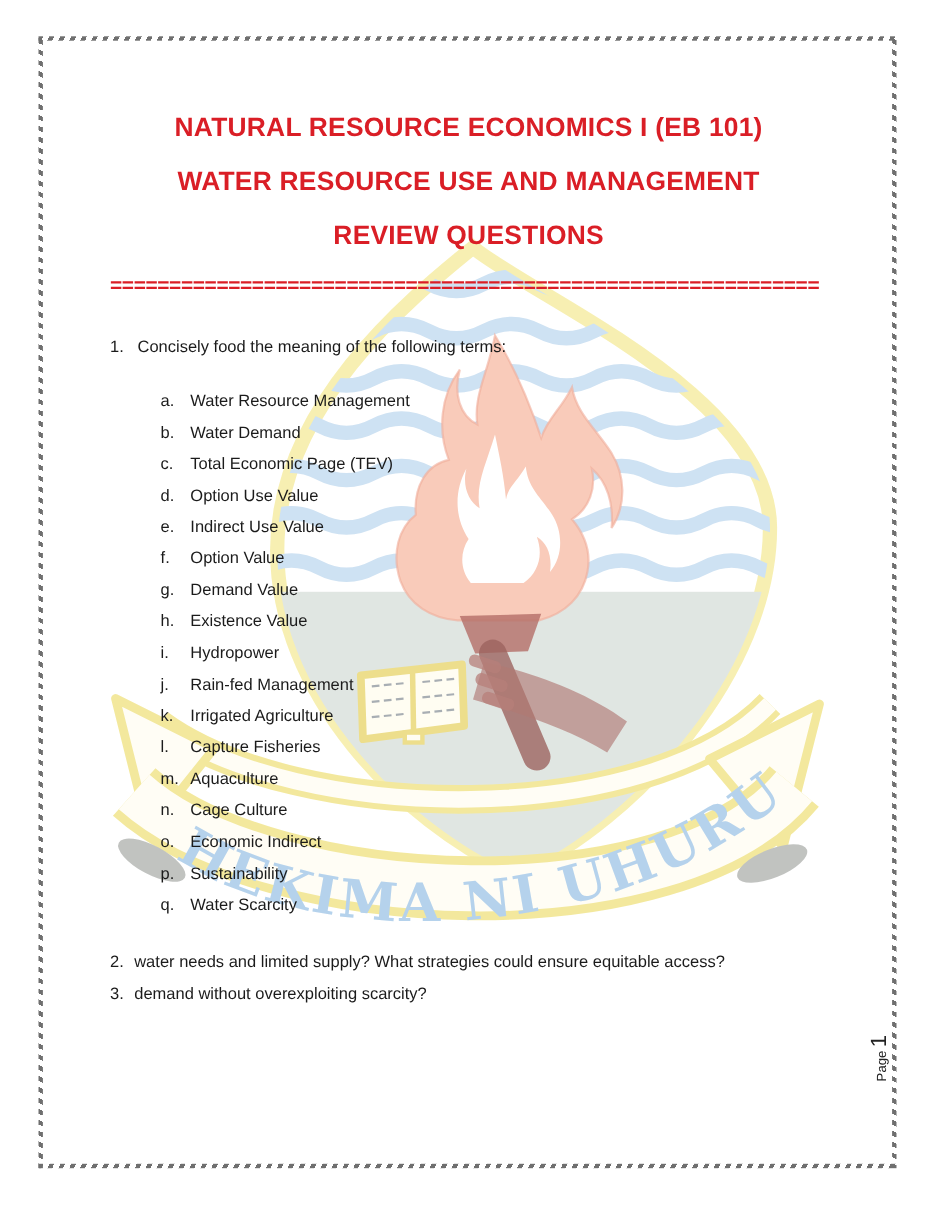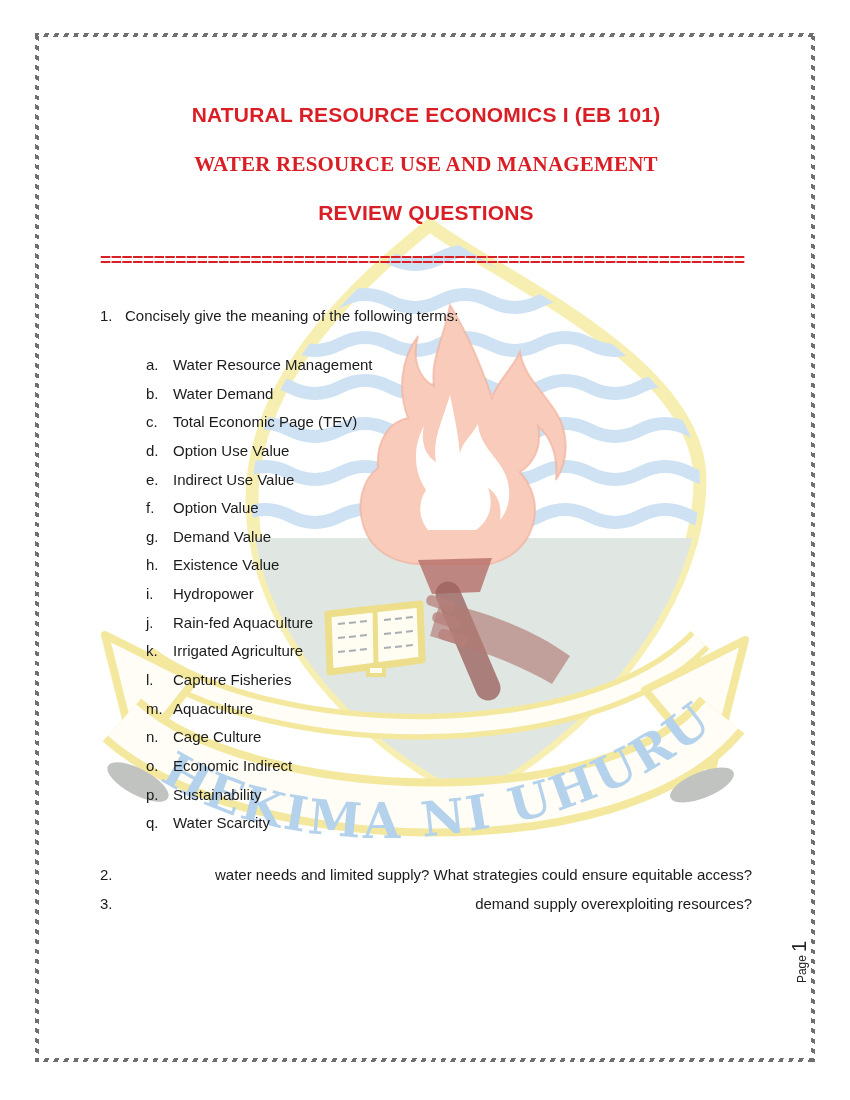"NATURAL RESOURCE ECONOMICS I (EB" .title { font-size: 21px -> 24px }
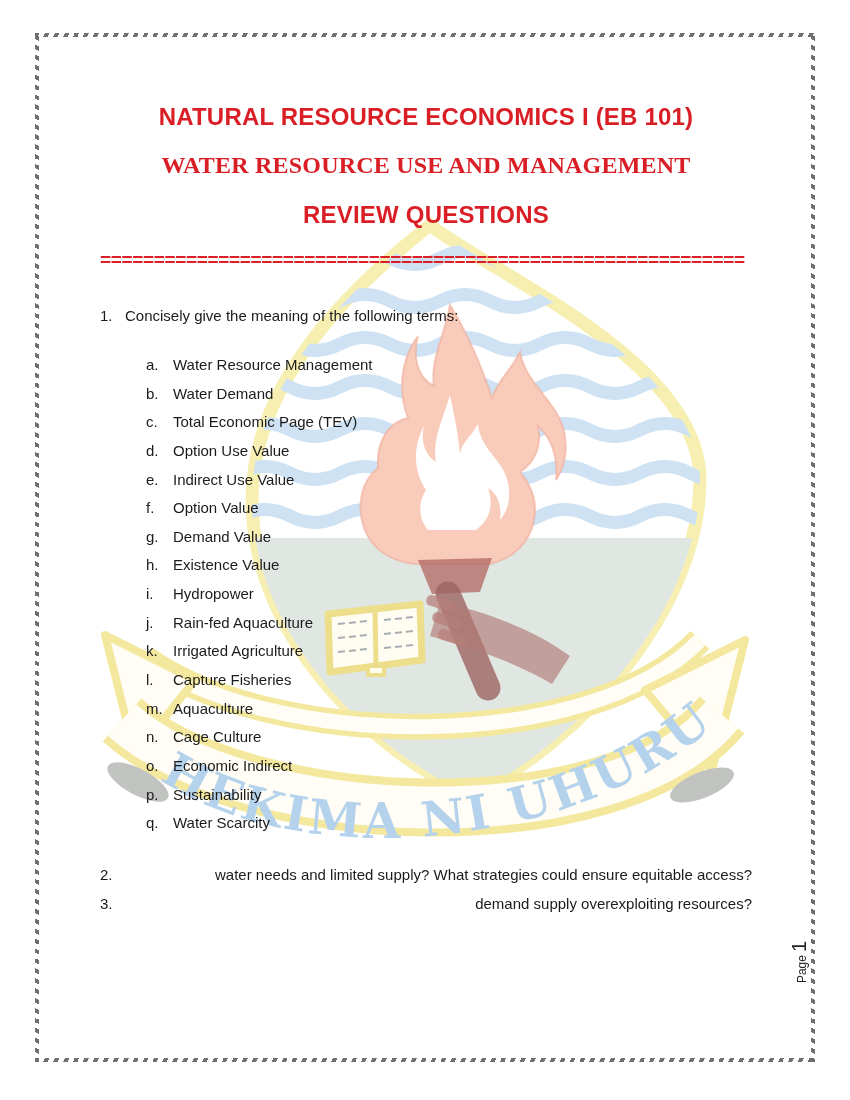"WATER RESOURCE USE AND MANAGEMENT" .t2 { font-family: Liberation Serif, serif -> none }
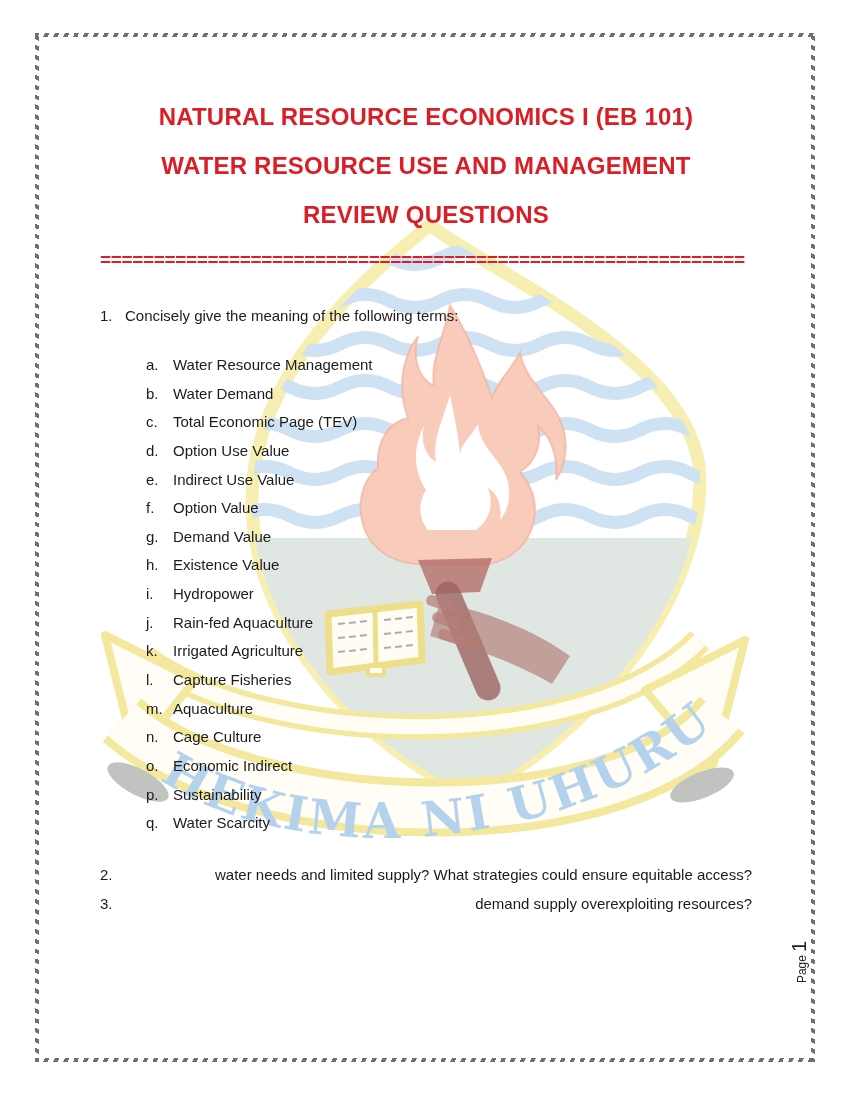"Concisely give the meaning of" span.qtext { text: give -> food }
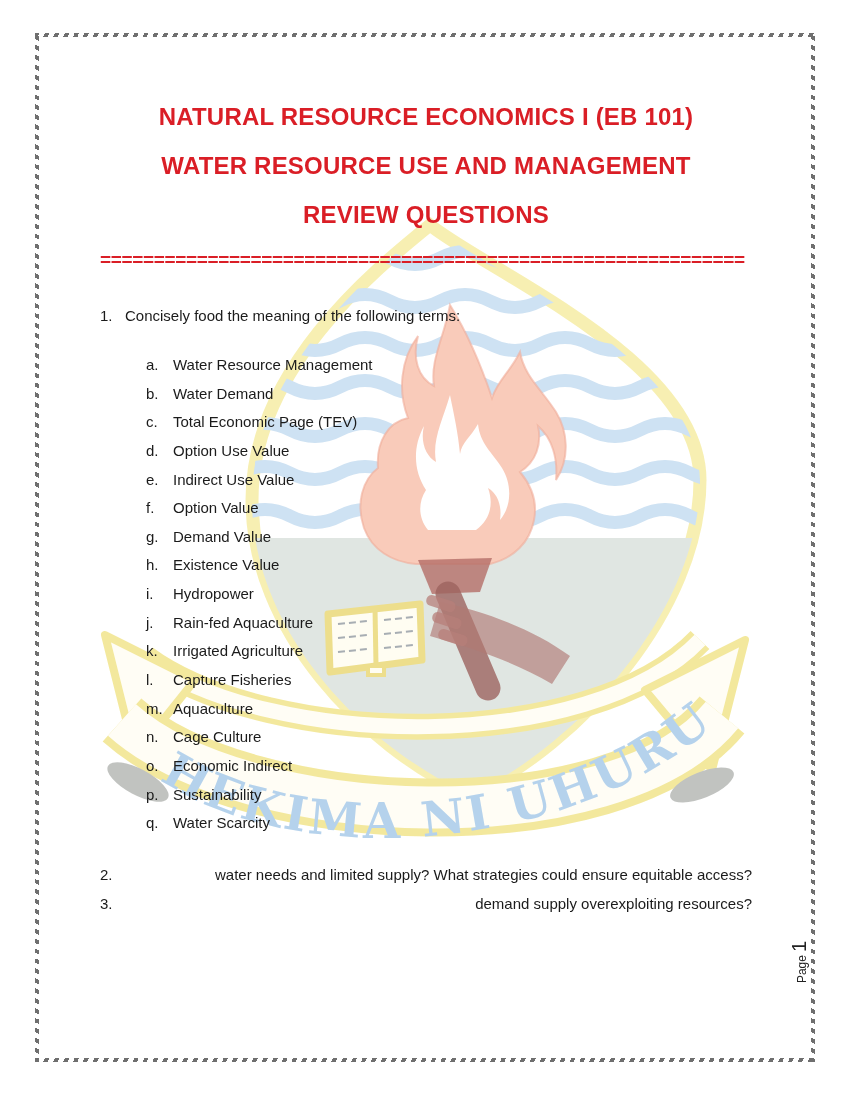"Rain-fed Aquaculture" span { text: Aquaculture -> Management }
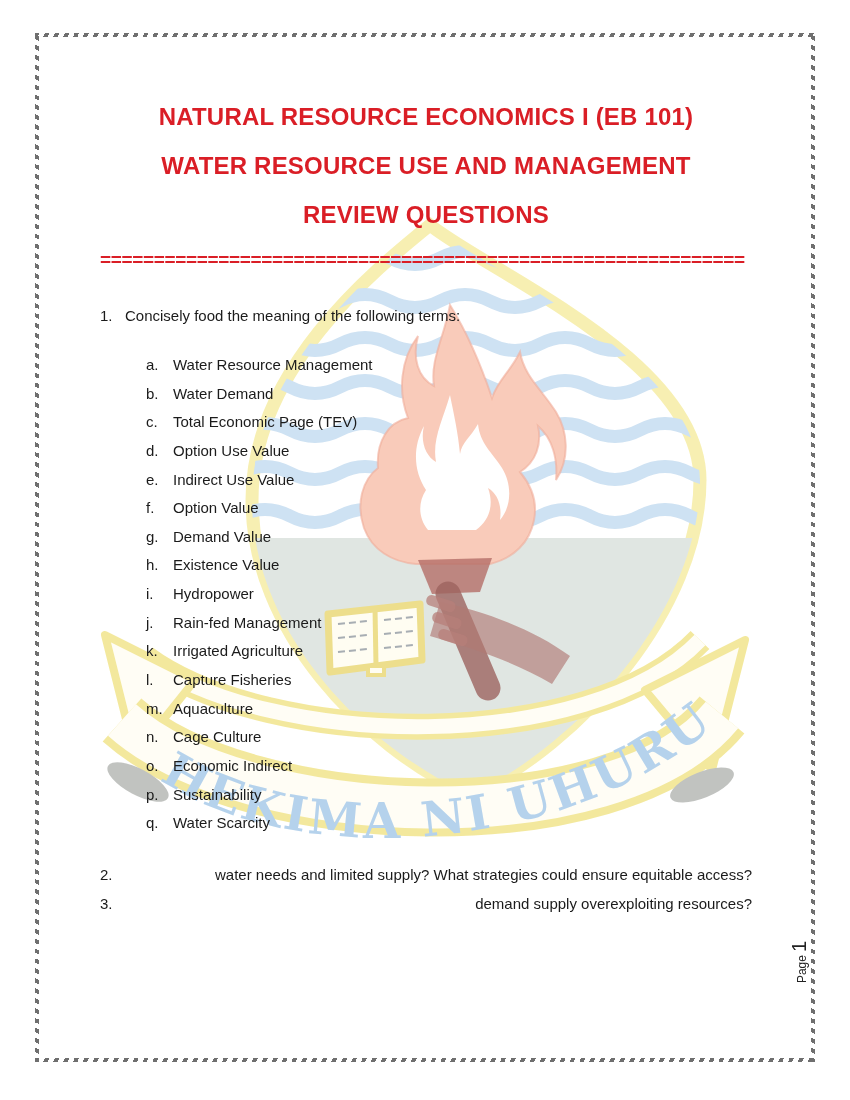"water needs and limited supply?" .qline { text-align: right -> none }
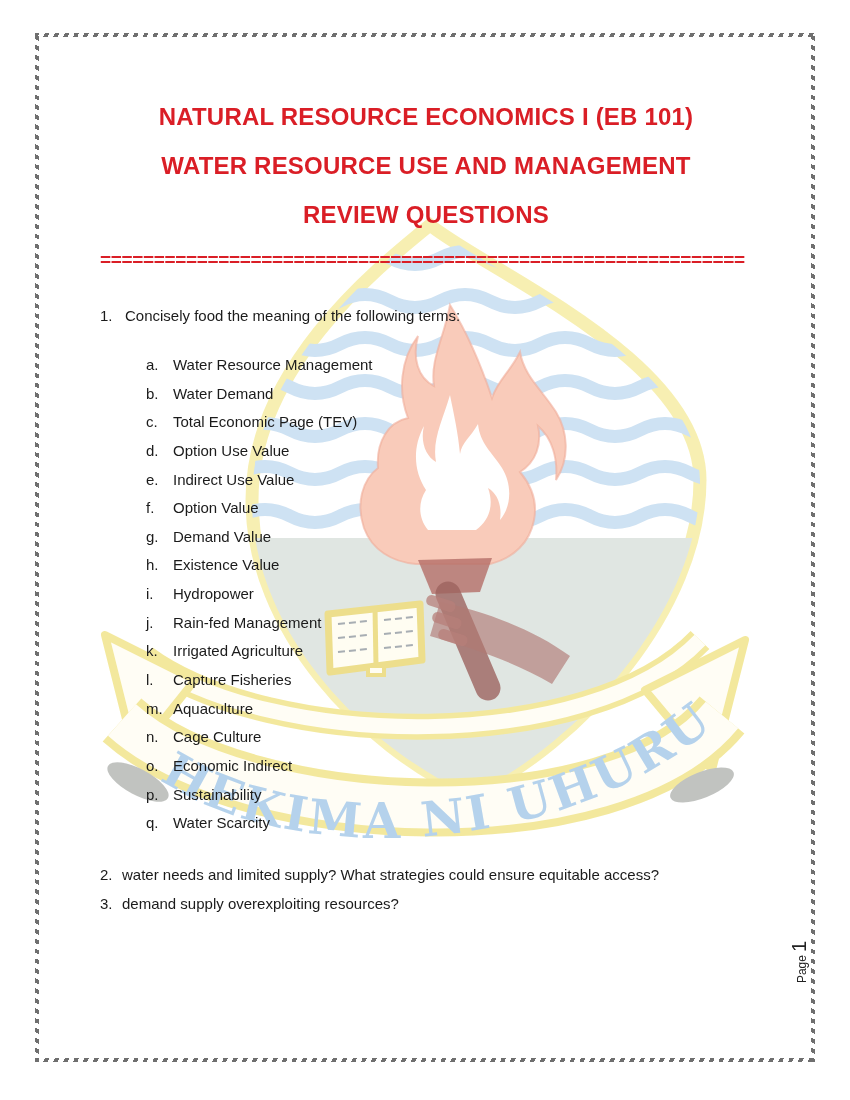"demand supply overexploiting resources?" span.qline { text: supply overexploiting resources -> without overexploiting scarcity }
